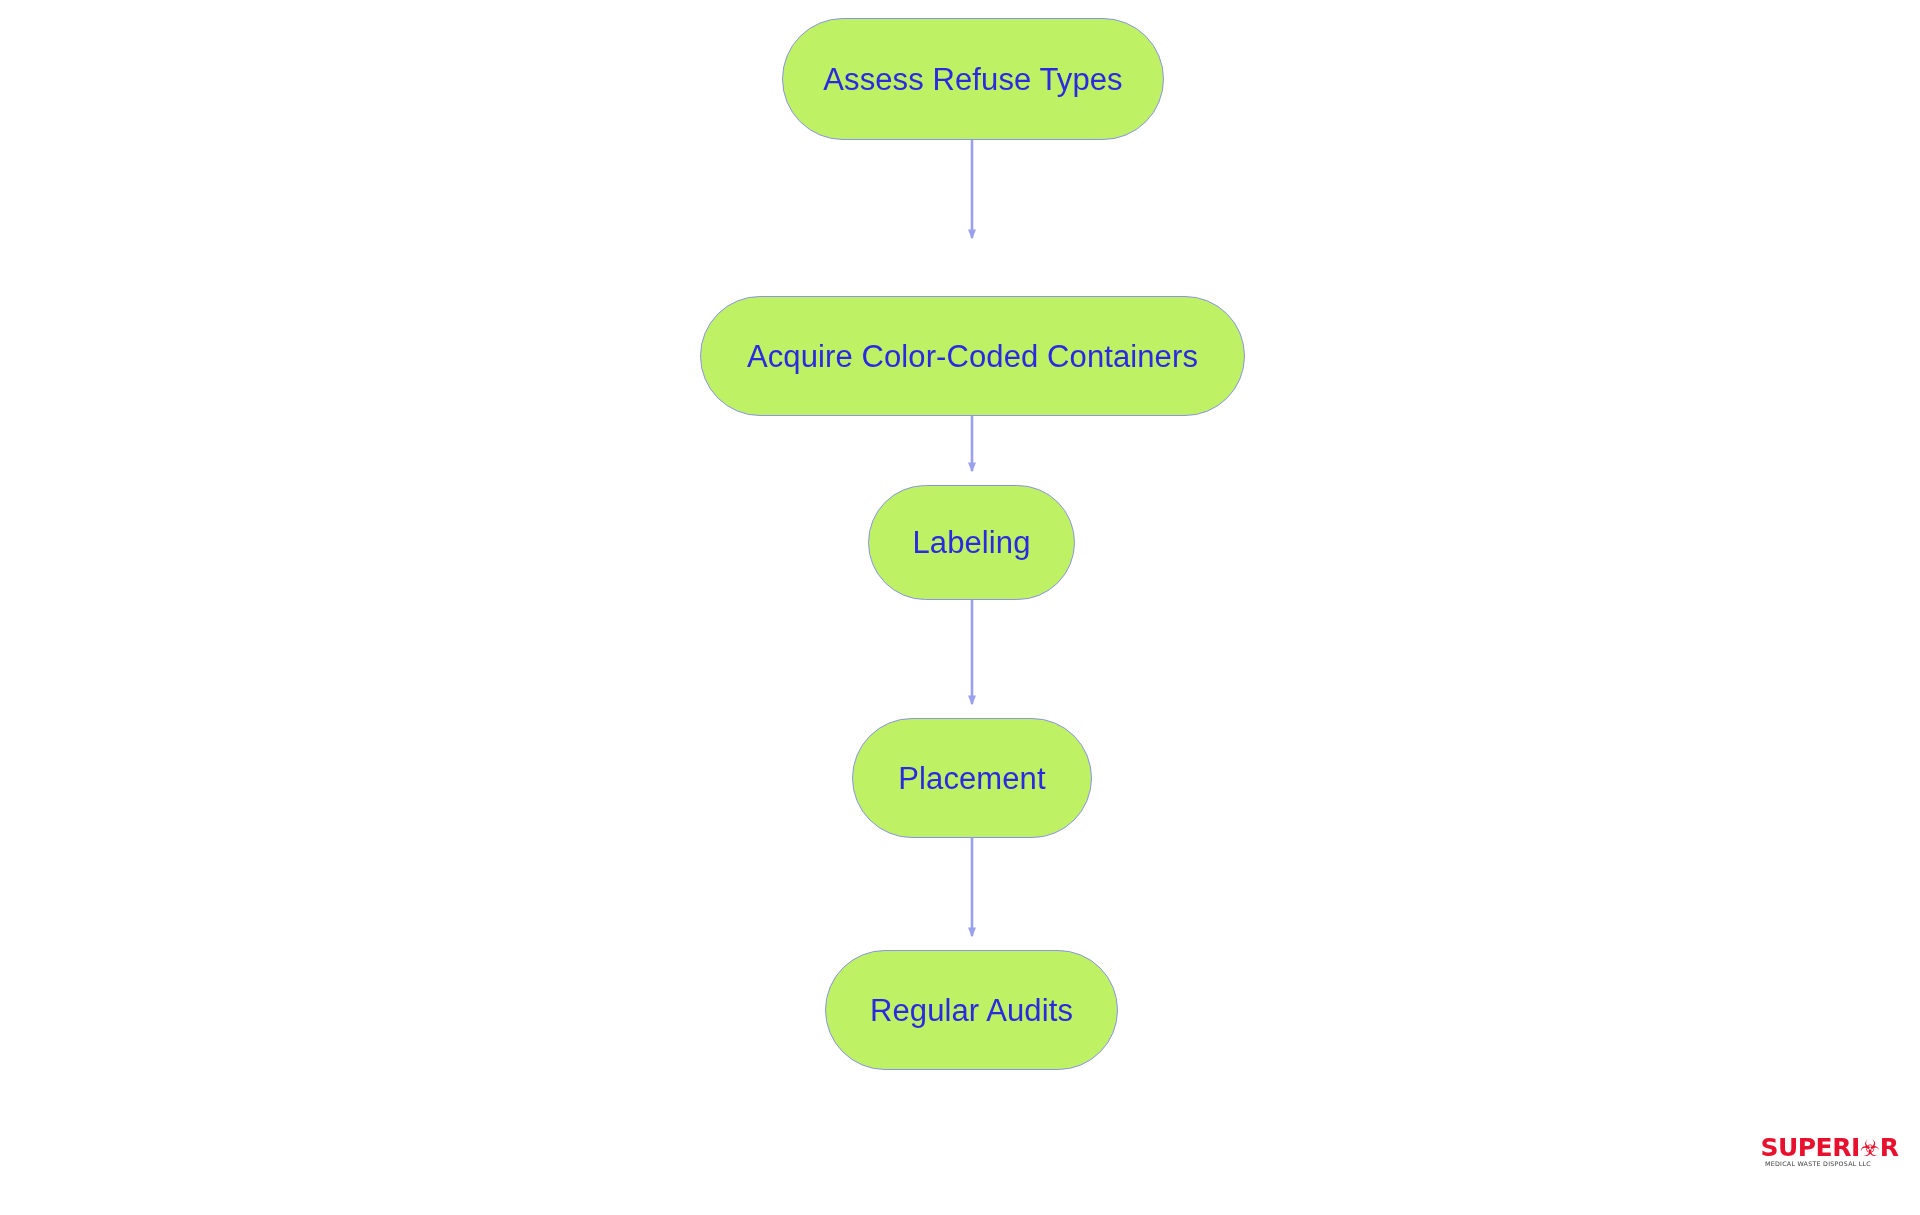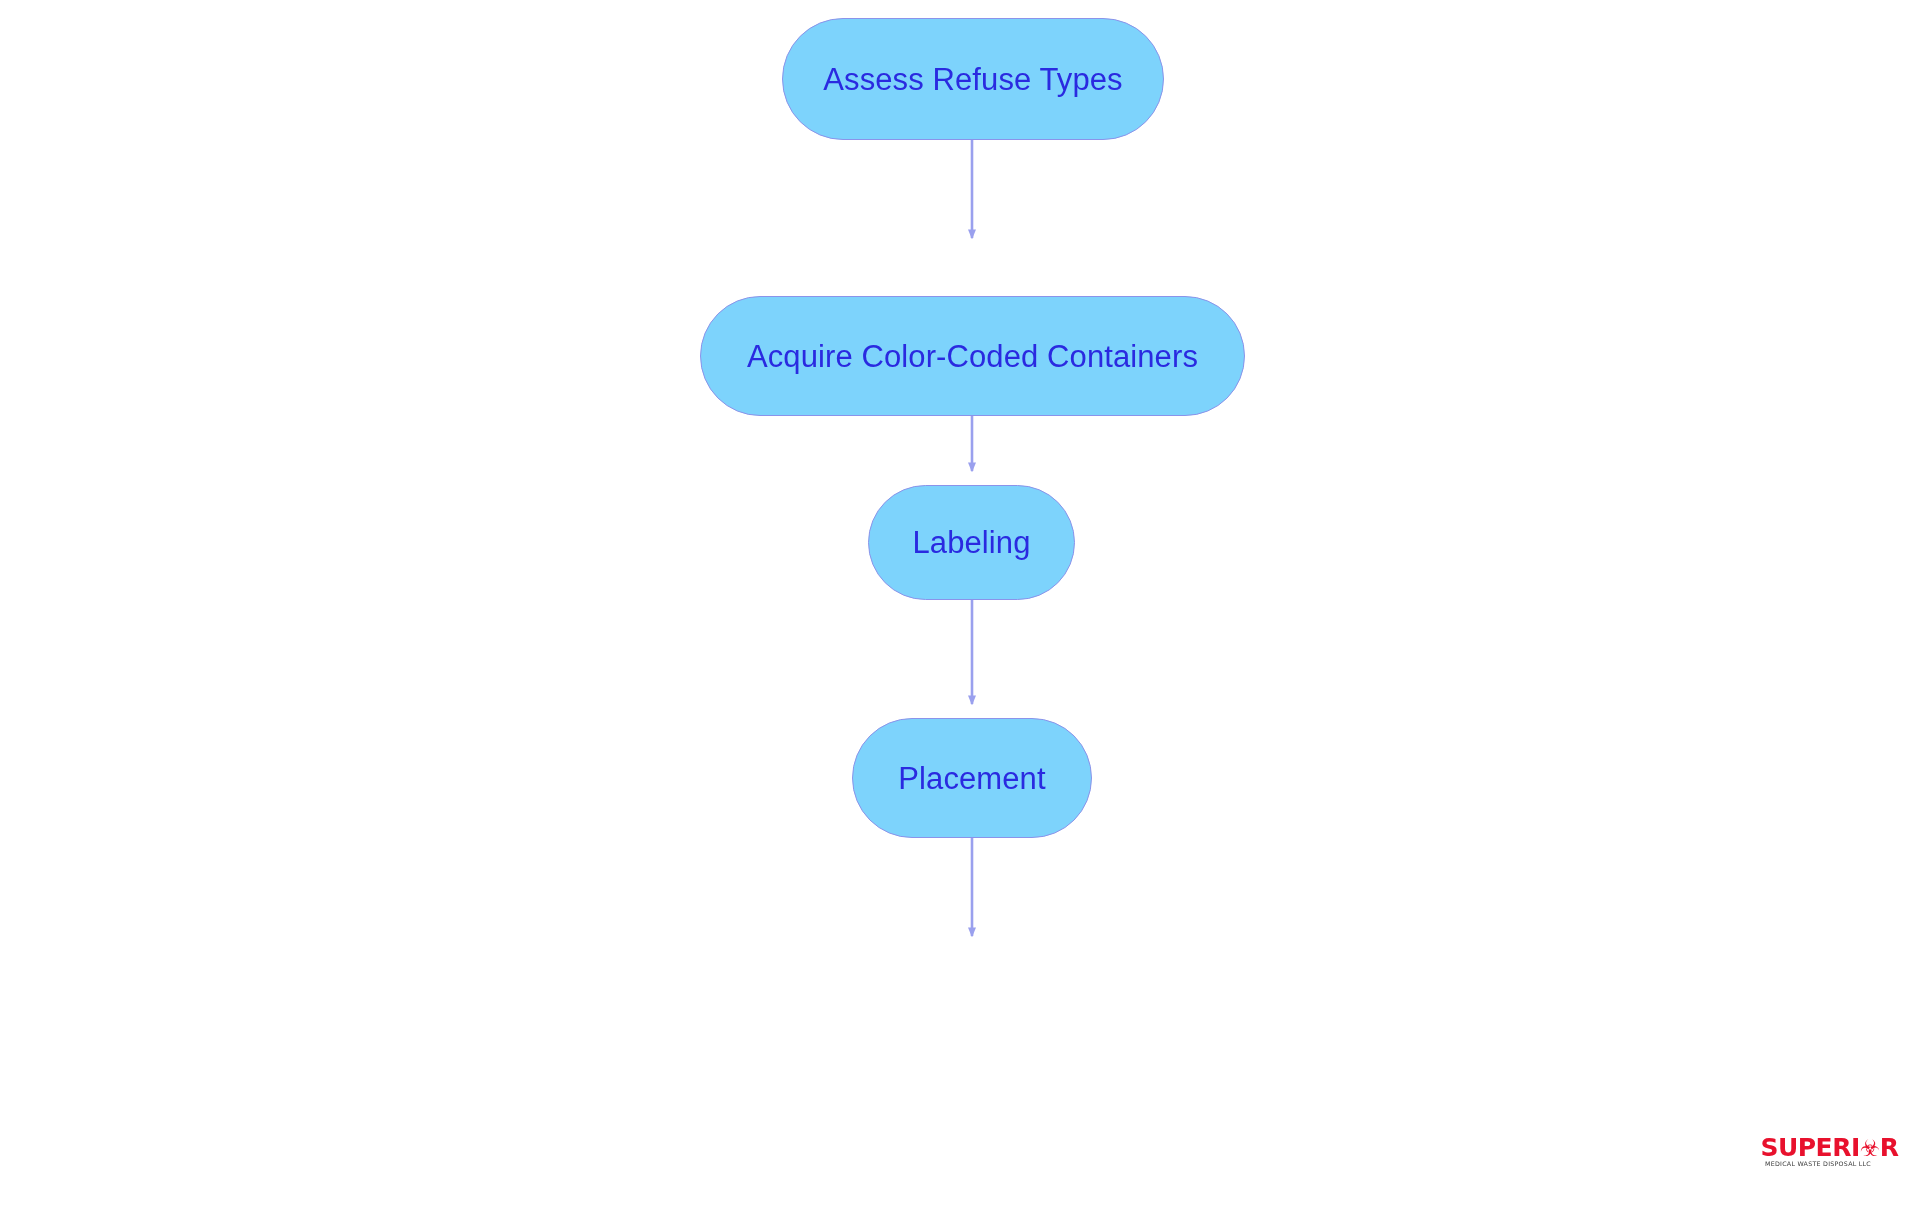"Assess Refuse Types" .flow-node { background: #7dd3fc -> #bef264 }
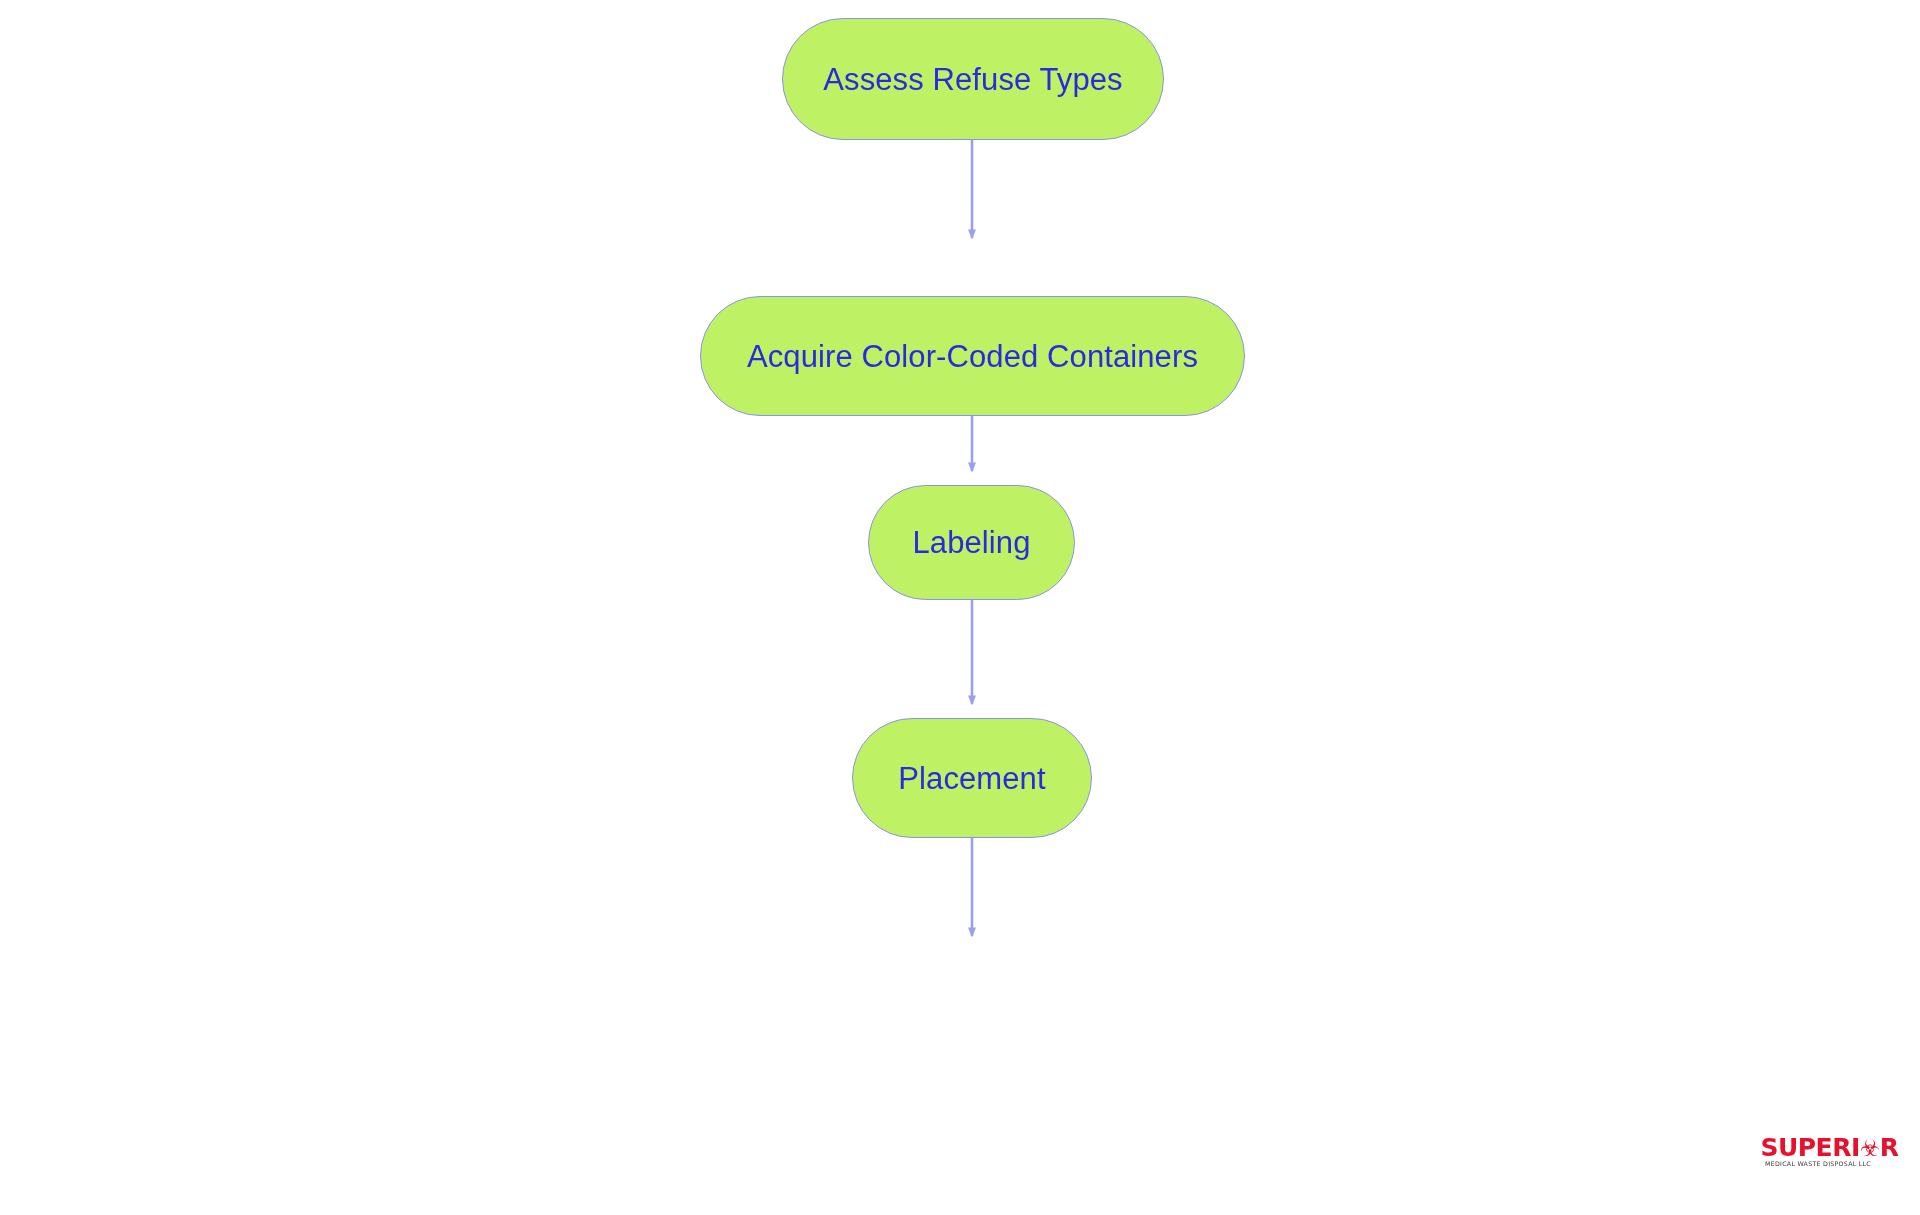"Regular Audits" div.flow-node { html: none -> <div> <span>Regular Audits</span> </div> }
